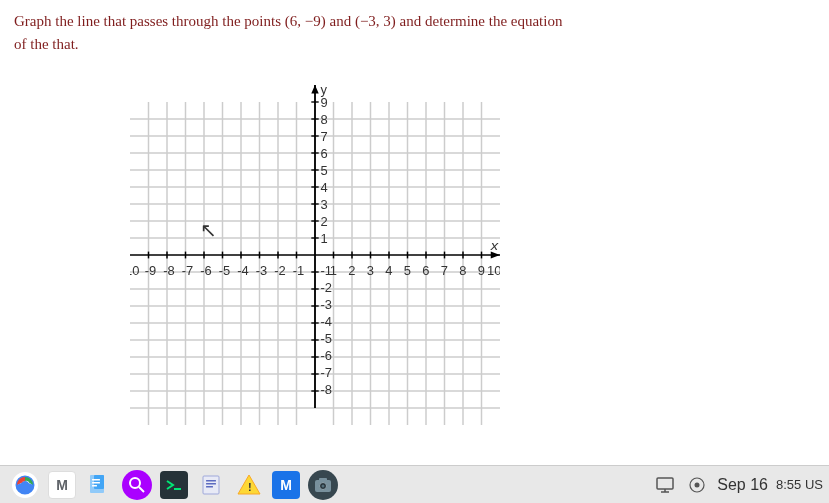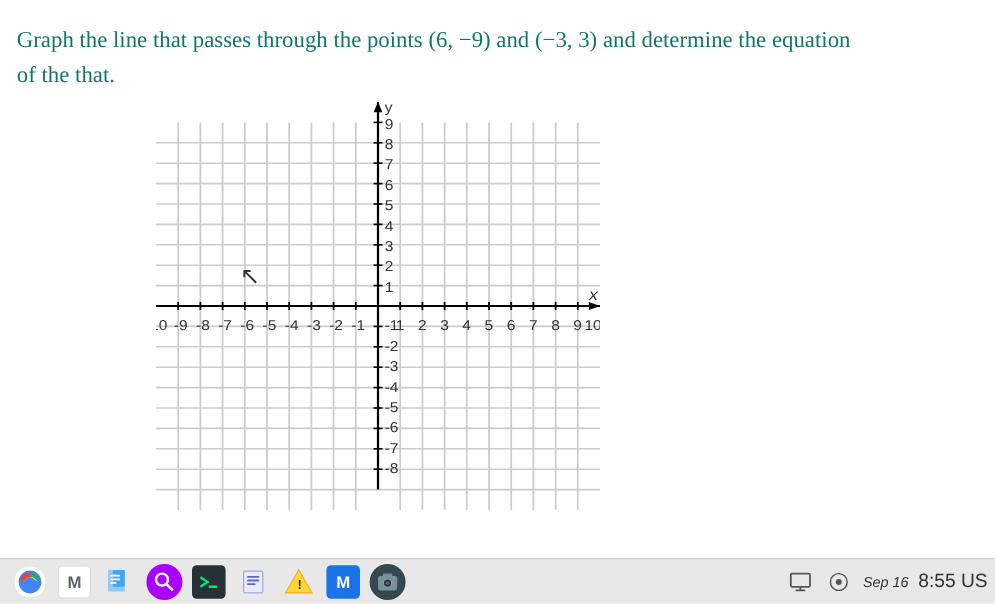"Graph the line that passes" #problem-text { color: #0f766e -> #7f1d1d; font-size: 19px -> 15px; top: 20px -> 10px }
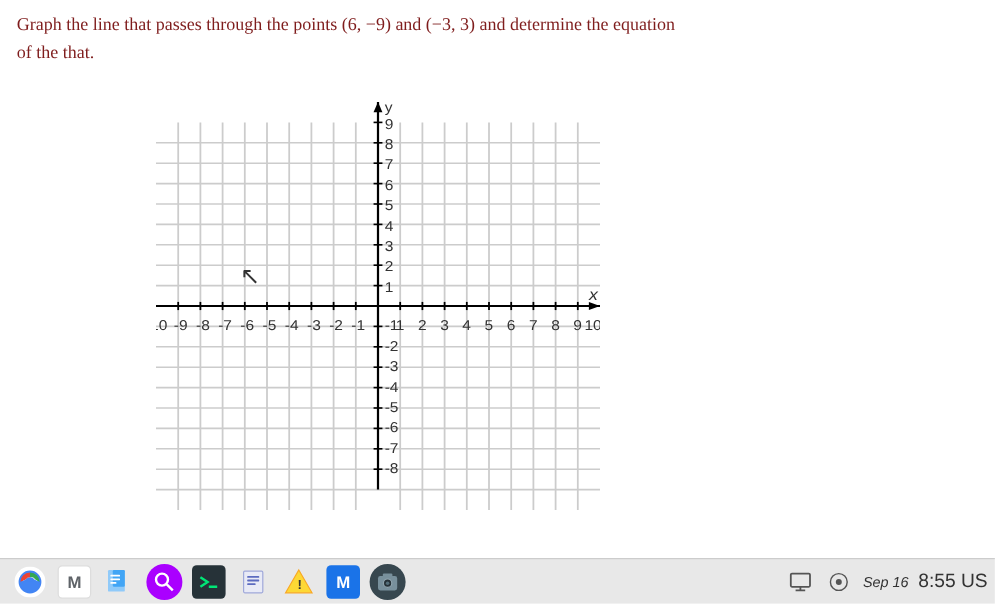"Sep 16" span { font-size: 12px -> 16px; font-style: italic -> none }
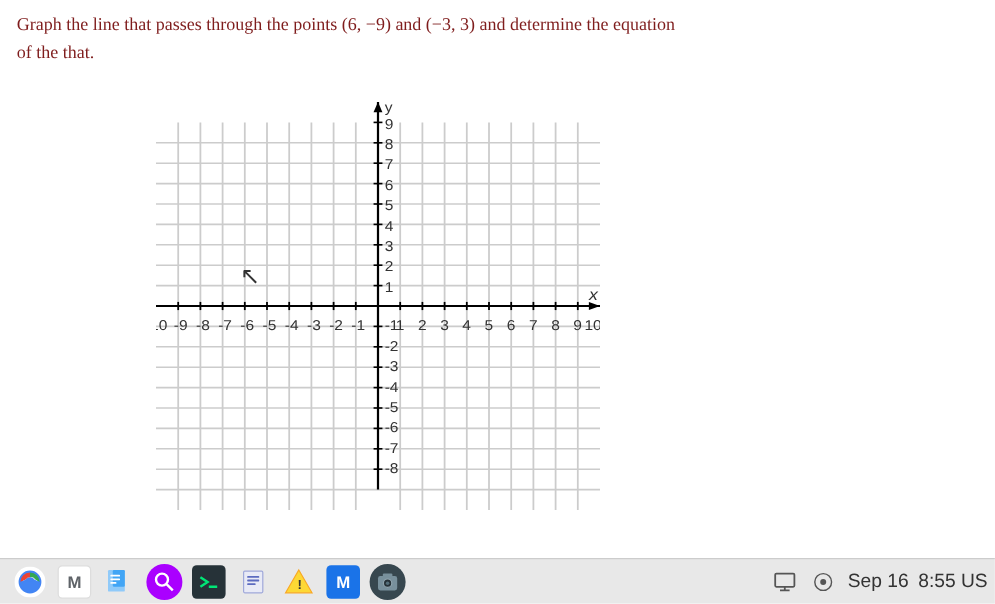"8:55 US" span { font-size: 16px -> 13px }
